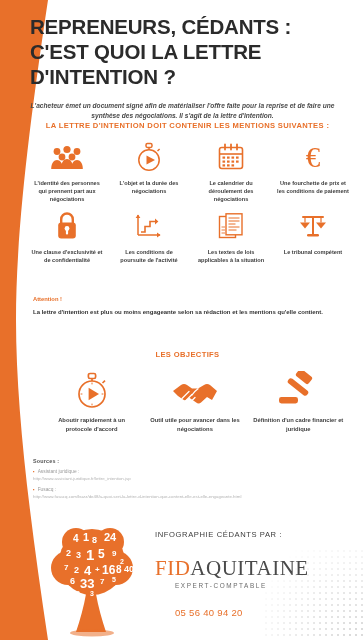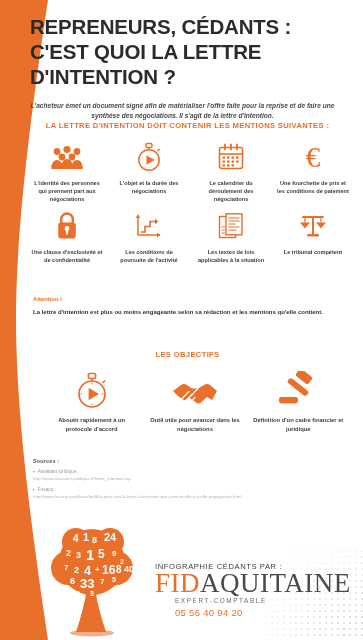"FIDAQUITAINE" .brand { font-size: 27px -> 21px; margin-top: 0 -> 17px }
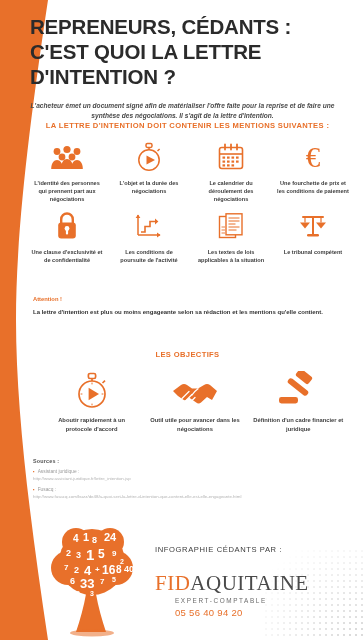"05 56 40 94 20" .phone { margin-top: 3px -> 18px }
